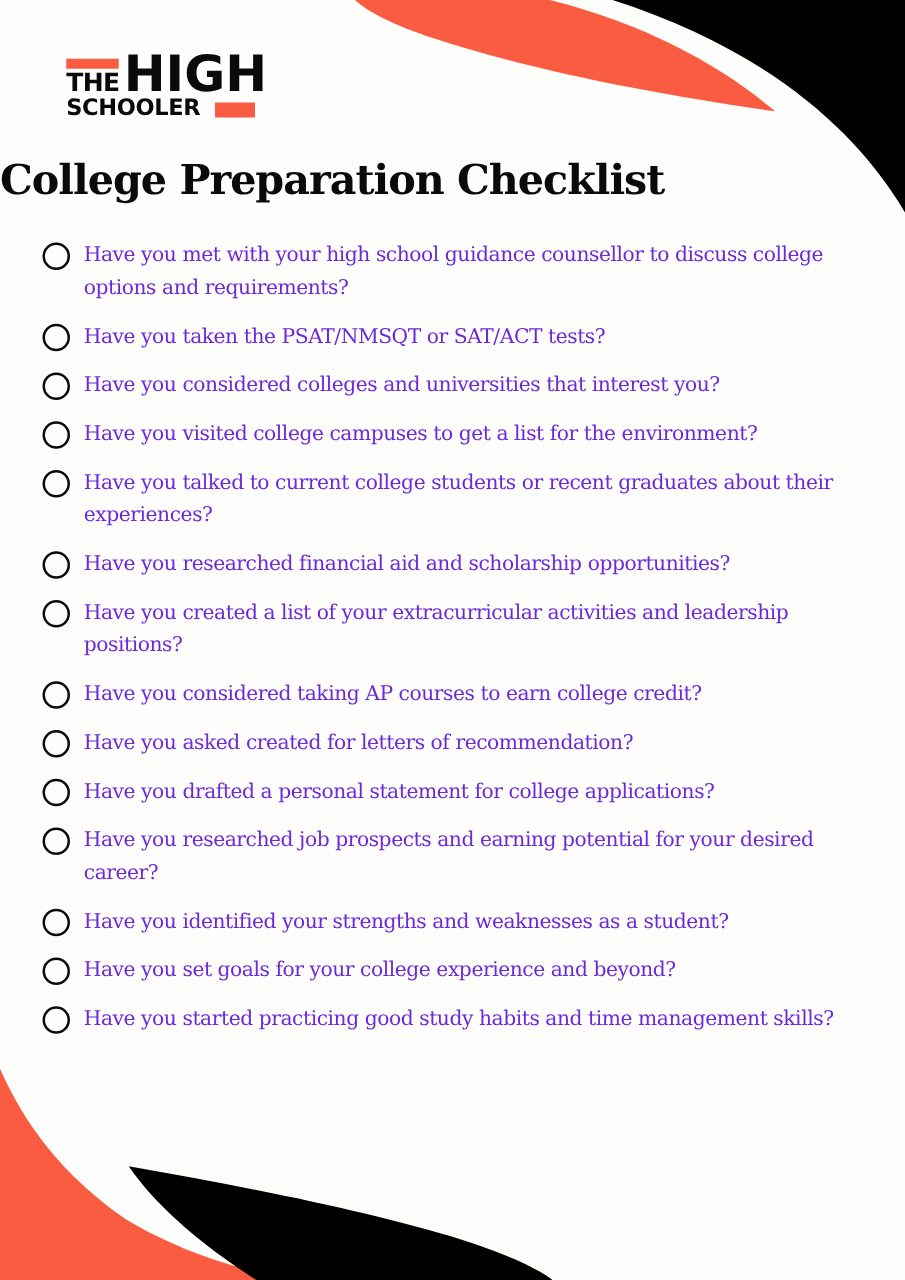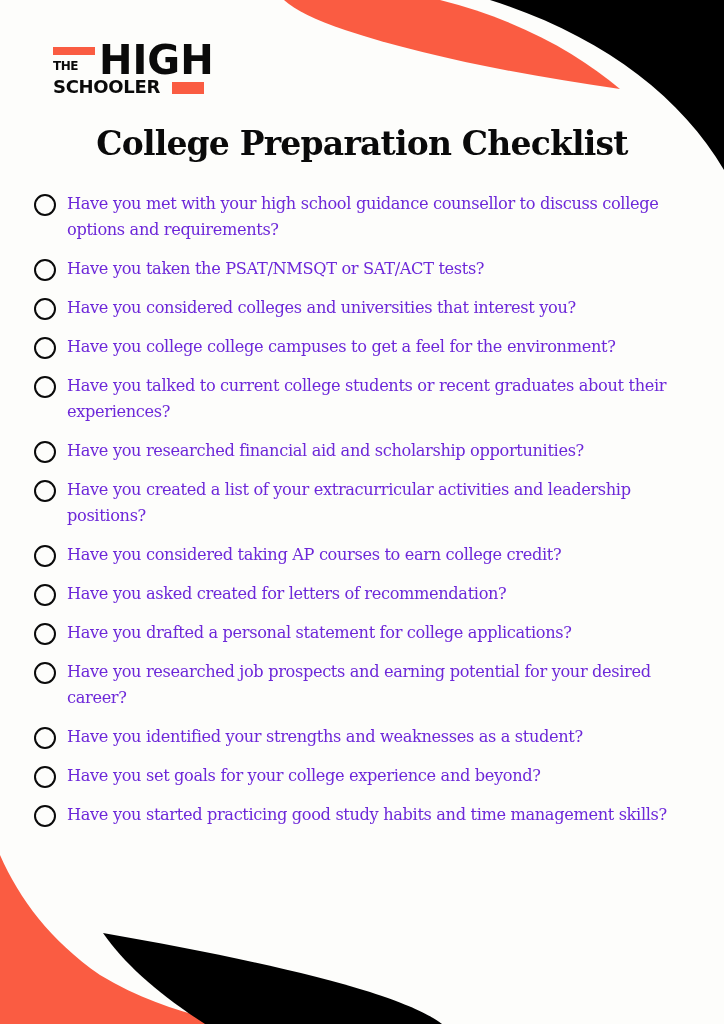"THE" .logo .the { font-size: 12px -> 20px }
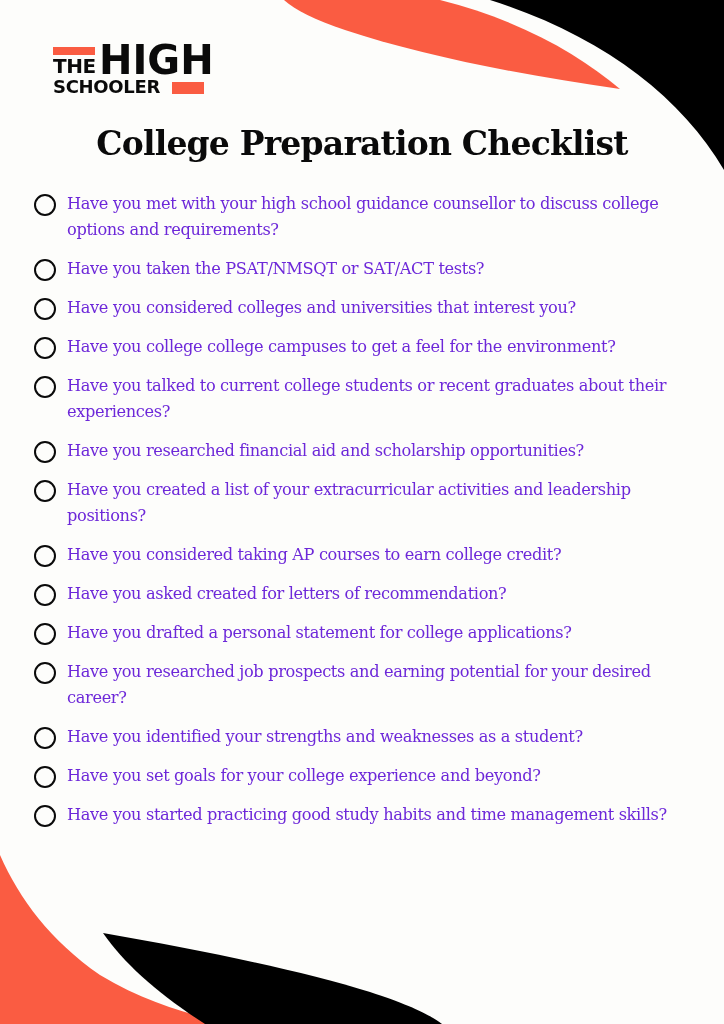"College Preparation Checklist" .title { text-align: center -> none }
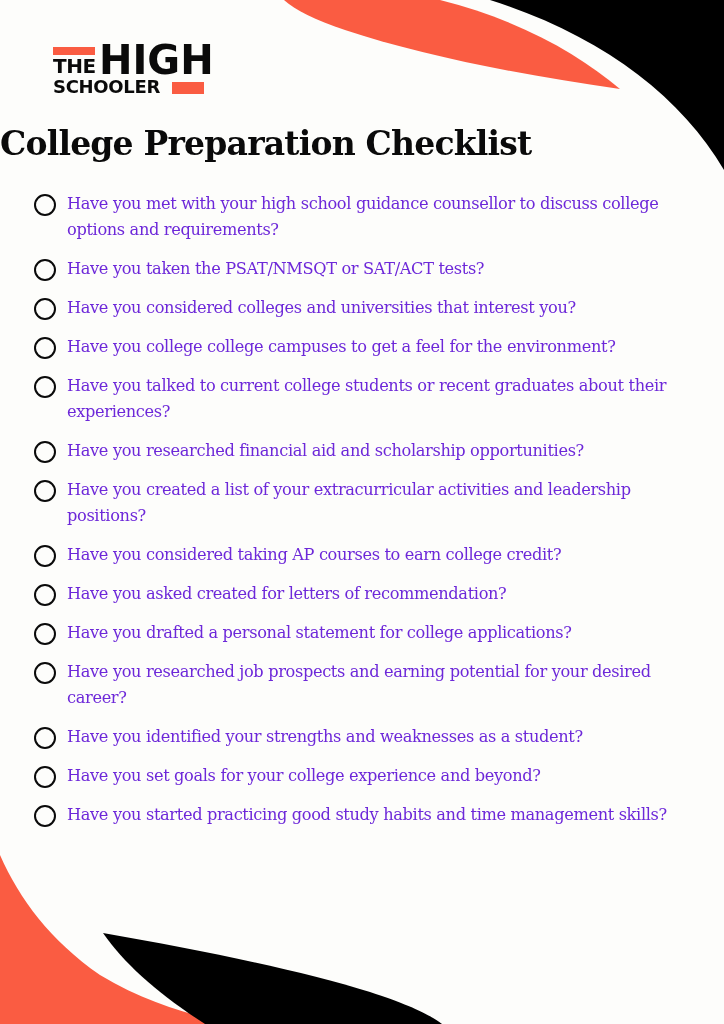"Have you college college campuses" span.text { text: college college campuses to get a feel -> visited college campuses to get a list }
